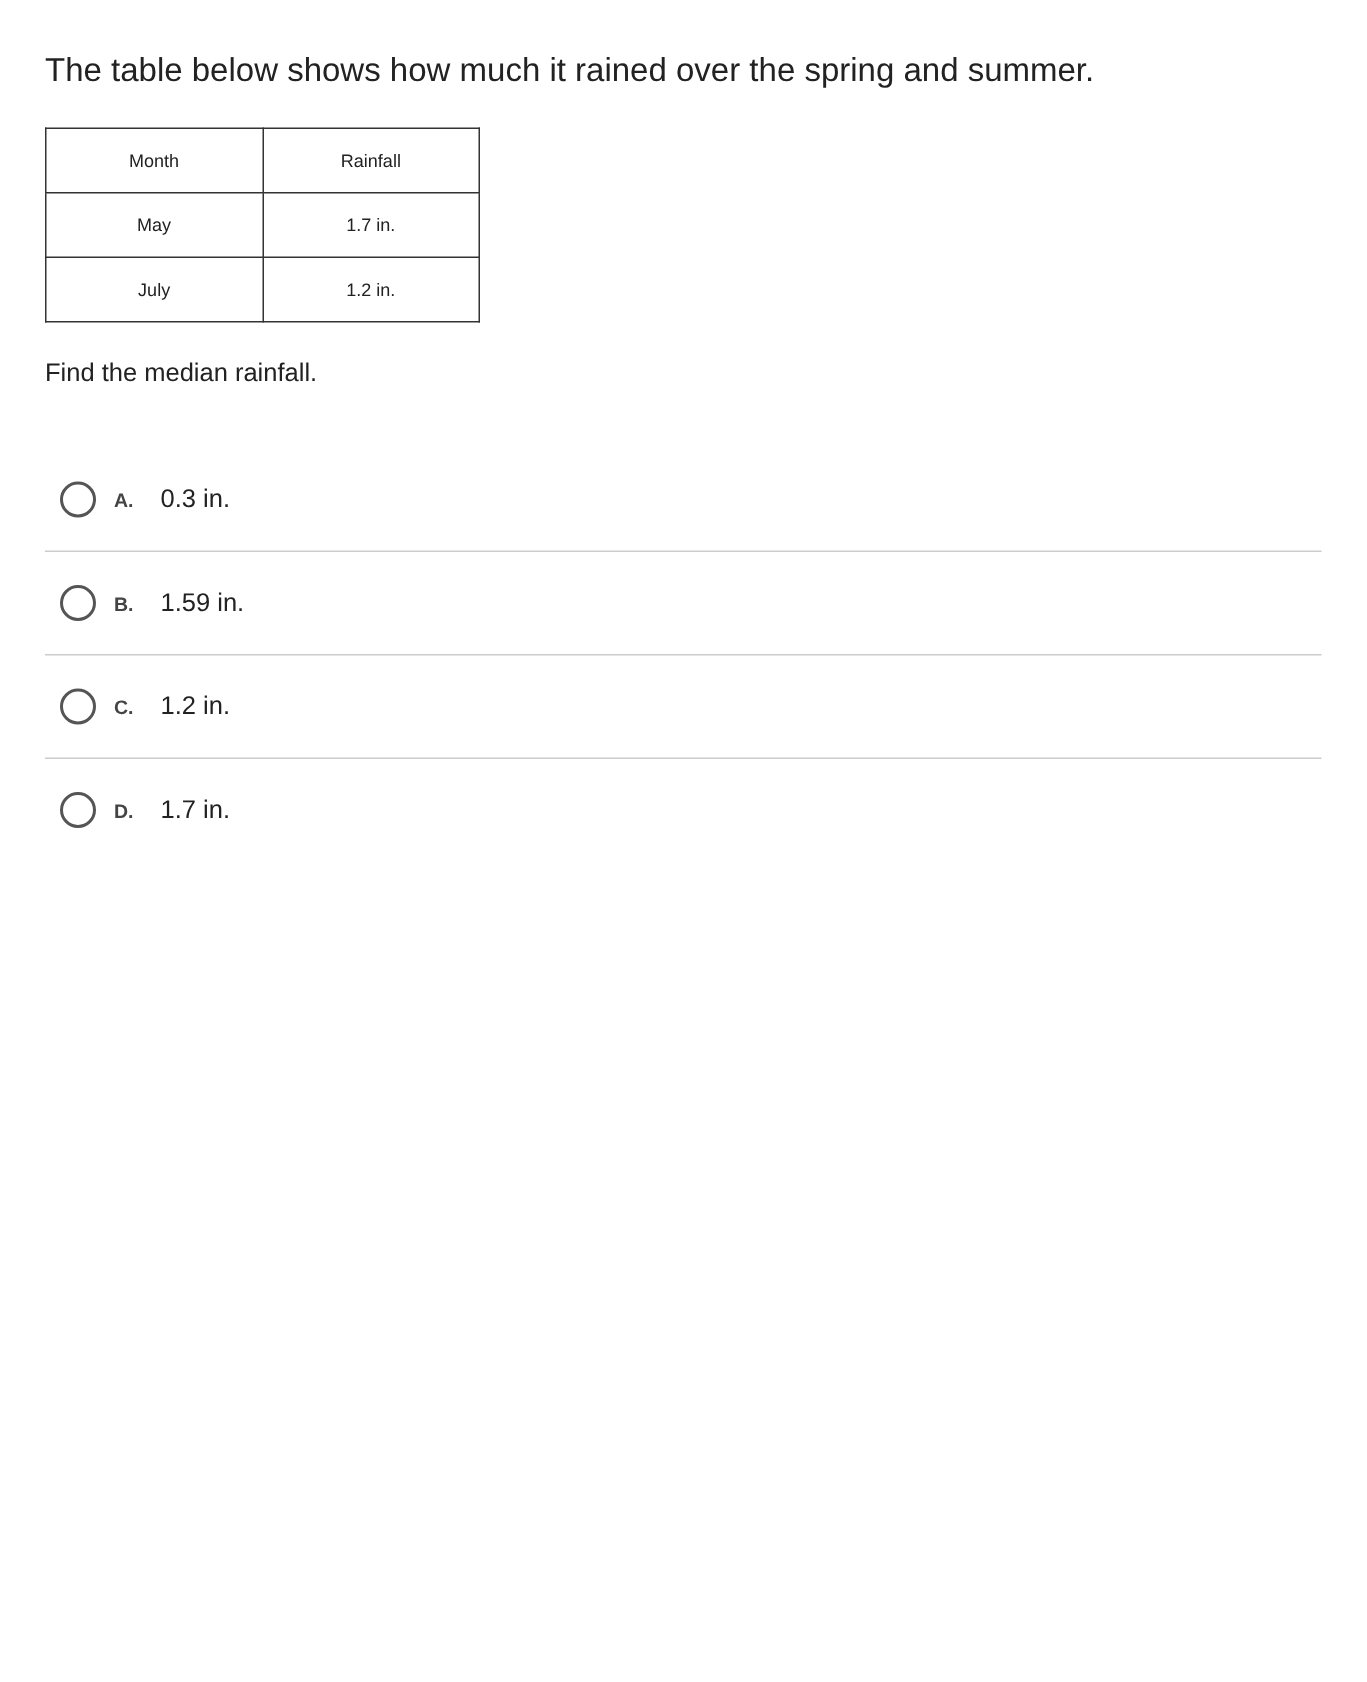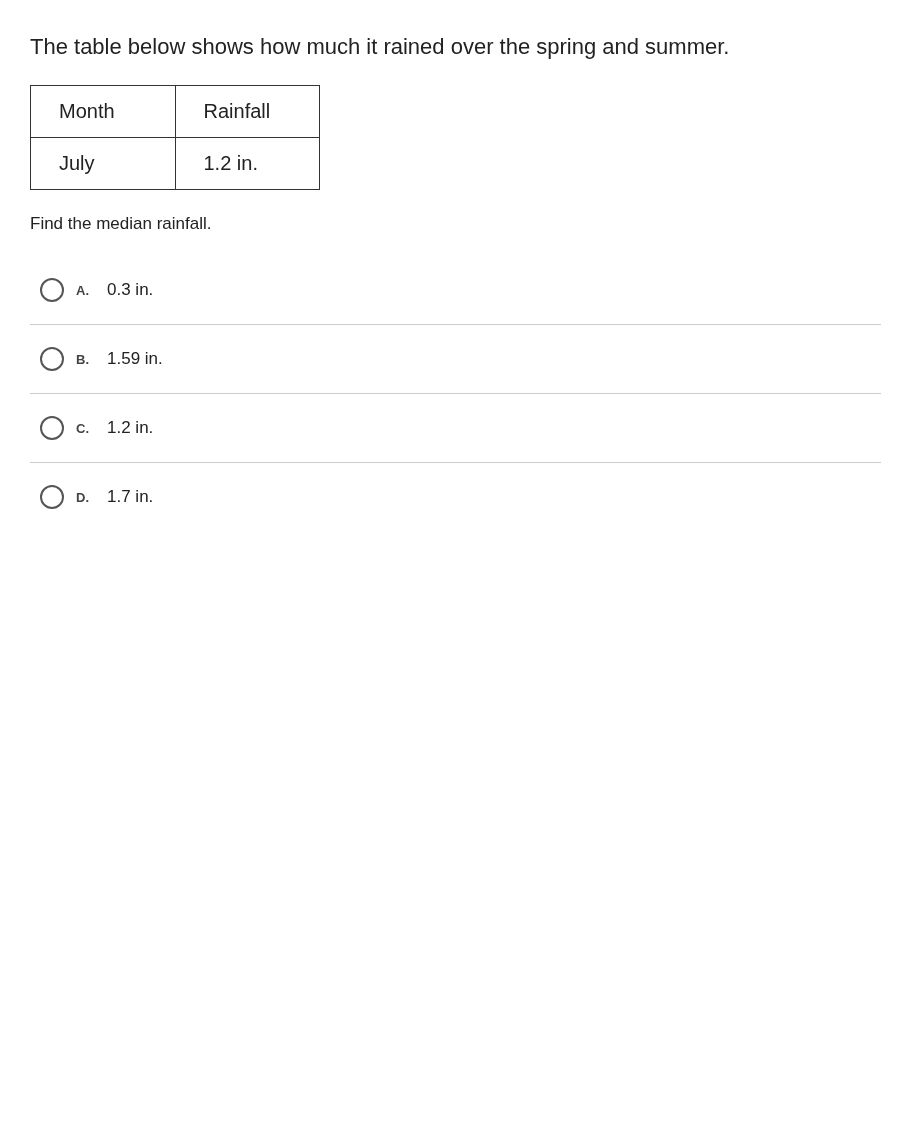"Month" .rainfall-table td { font-size: 20px -> 12px; text-align: none -> center }
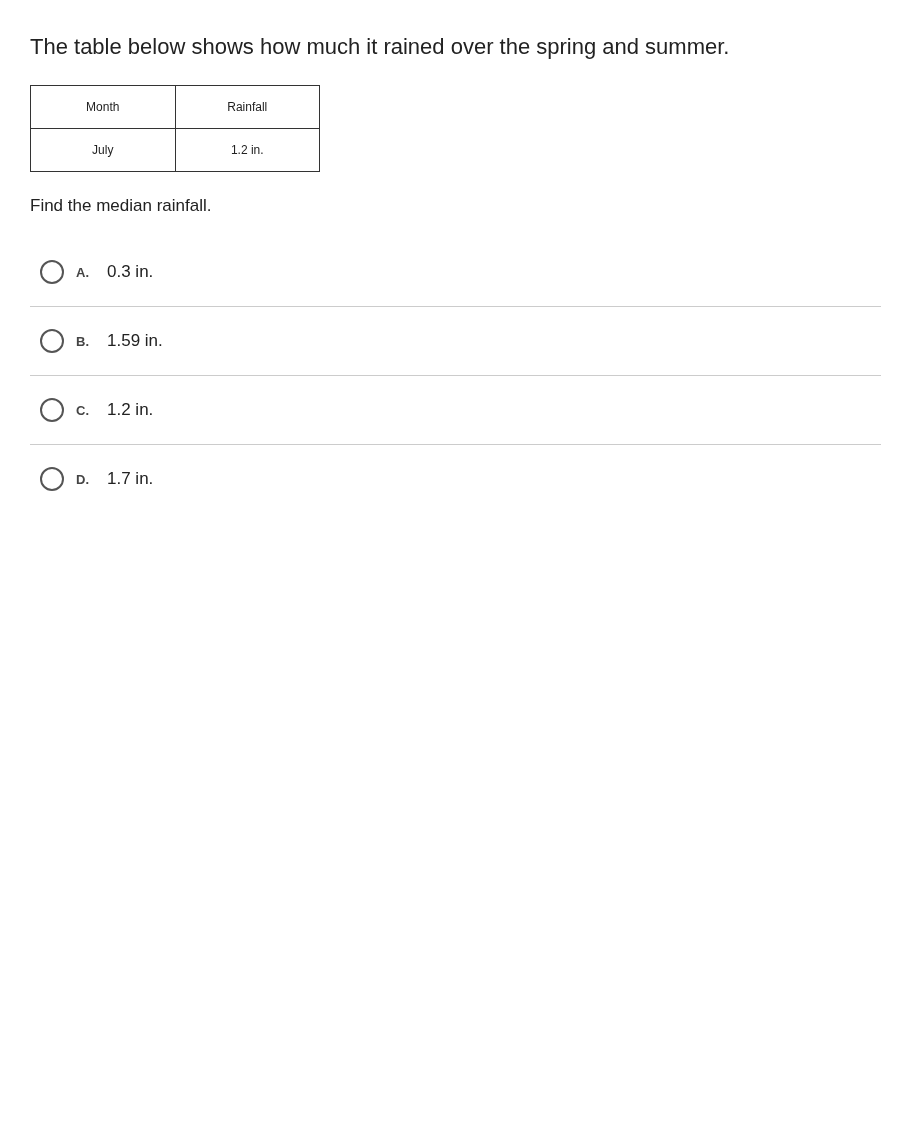"May" tr { html: none -> <tr> <td>May</td> <td>1.7 in.</td> </tr> }
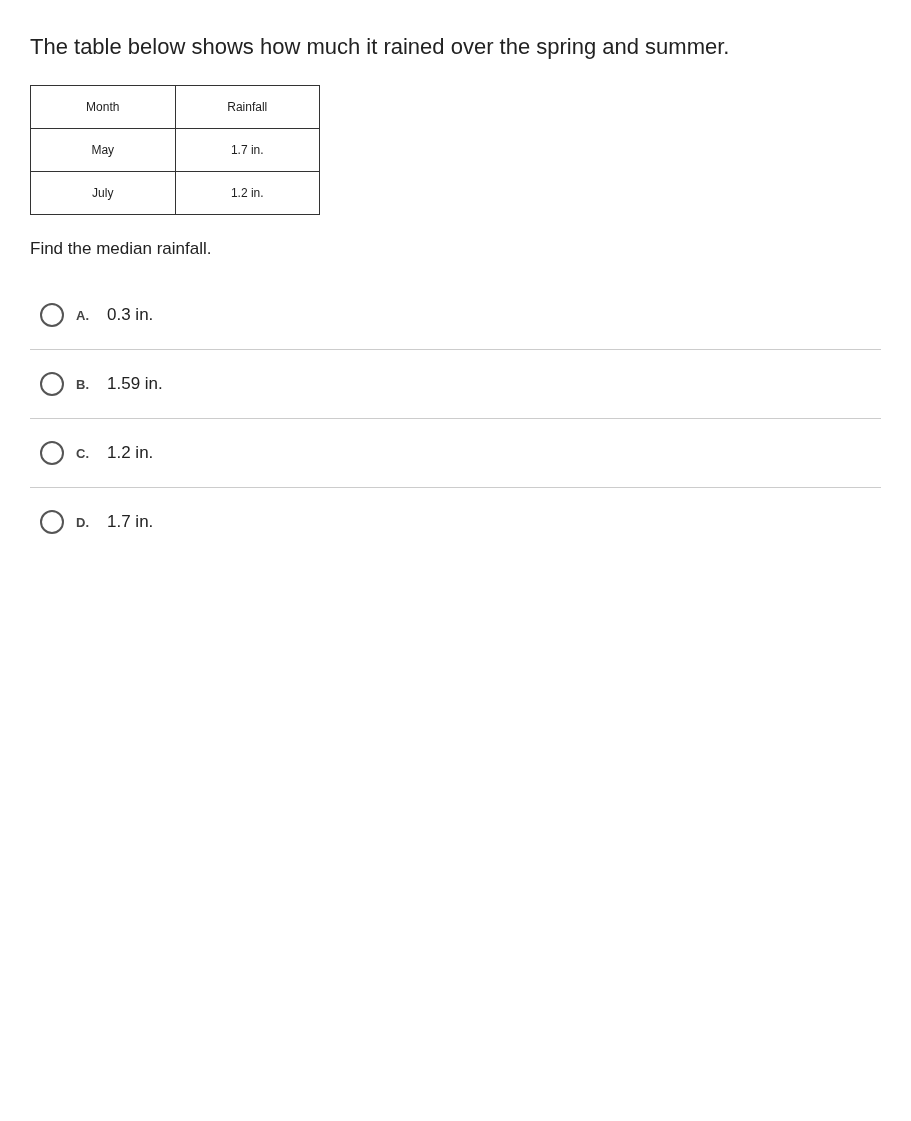"Find the median rainfall." .find-text { margin-bottom: 22px -> 40px }
